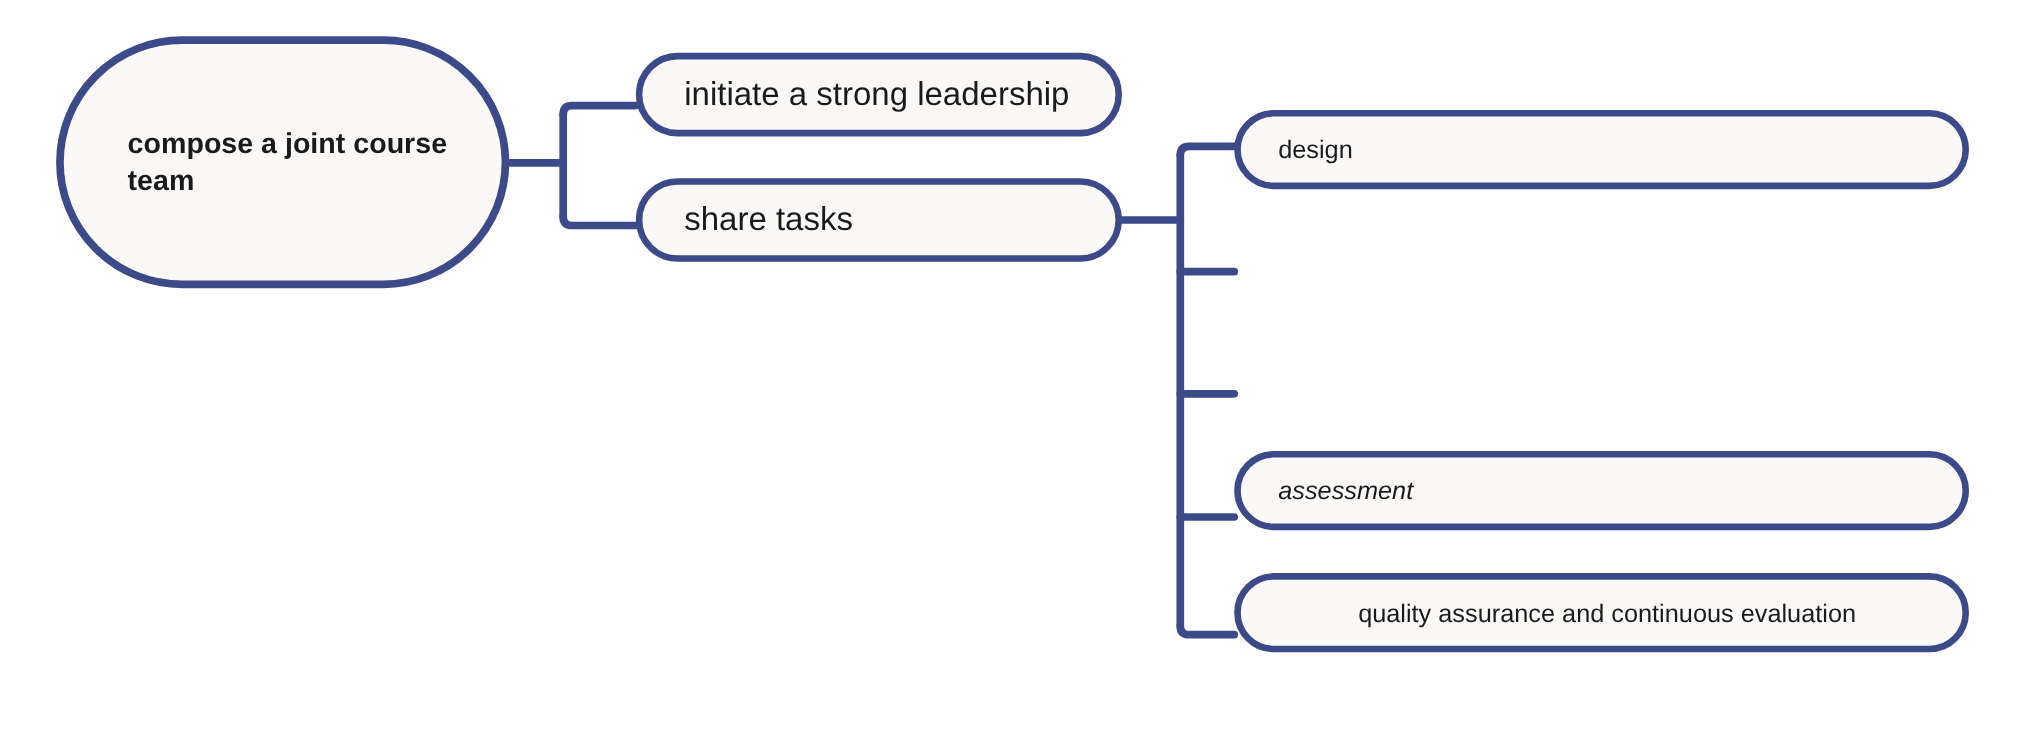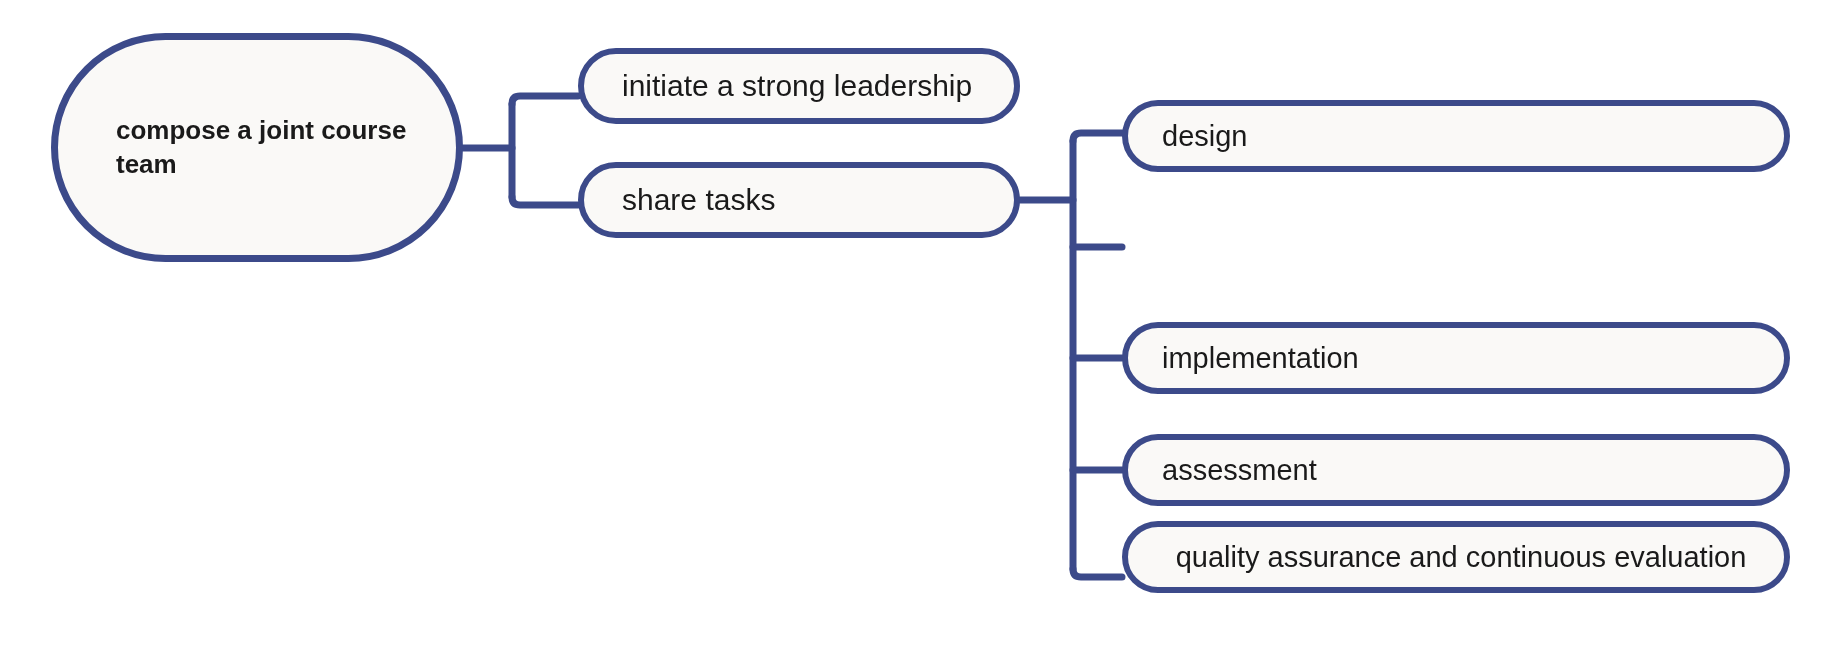"design" .node-l3 .node-label { font-size: 29px -> 23px }
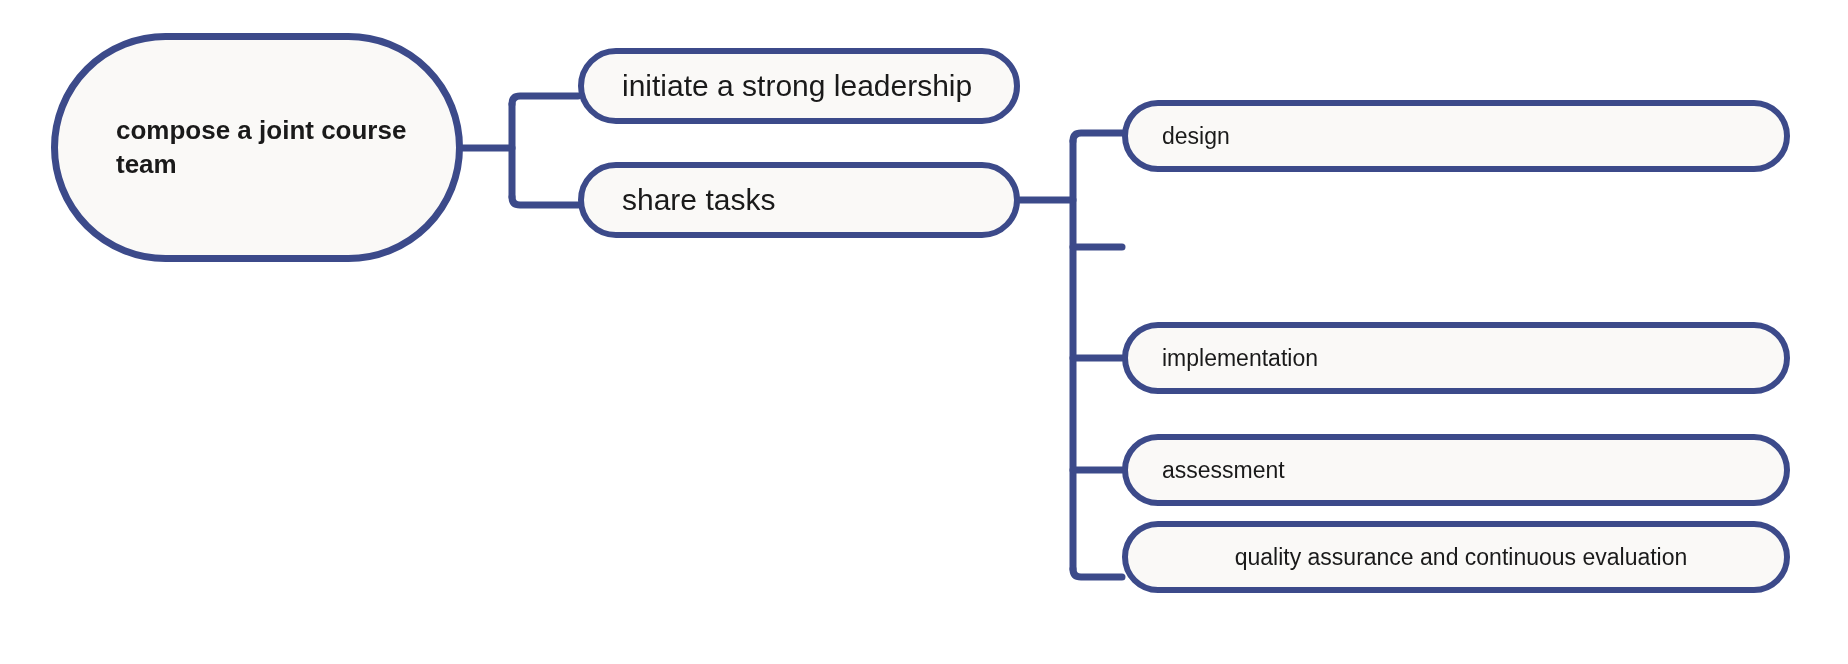"implementation" div.node { html: <div> <span>implementation</span> </div> -> none }
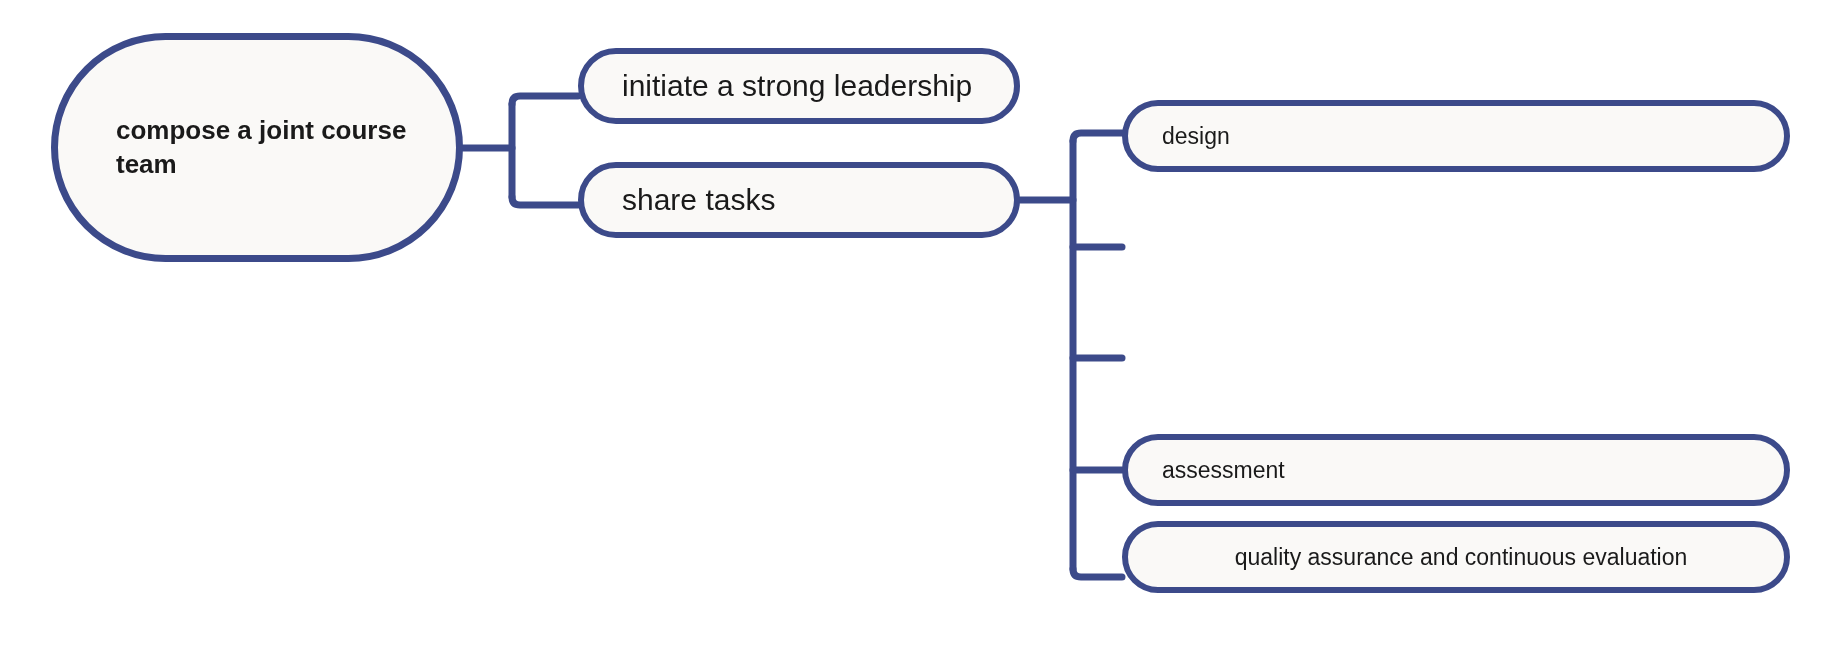"assessment" .node-l3-3 { font-style: none -> italic; top: 434px -> 410px }
